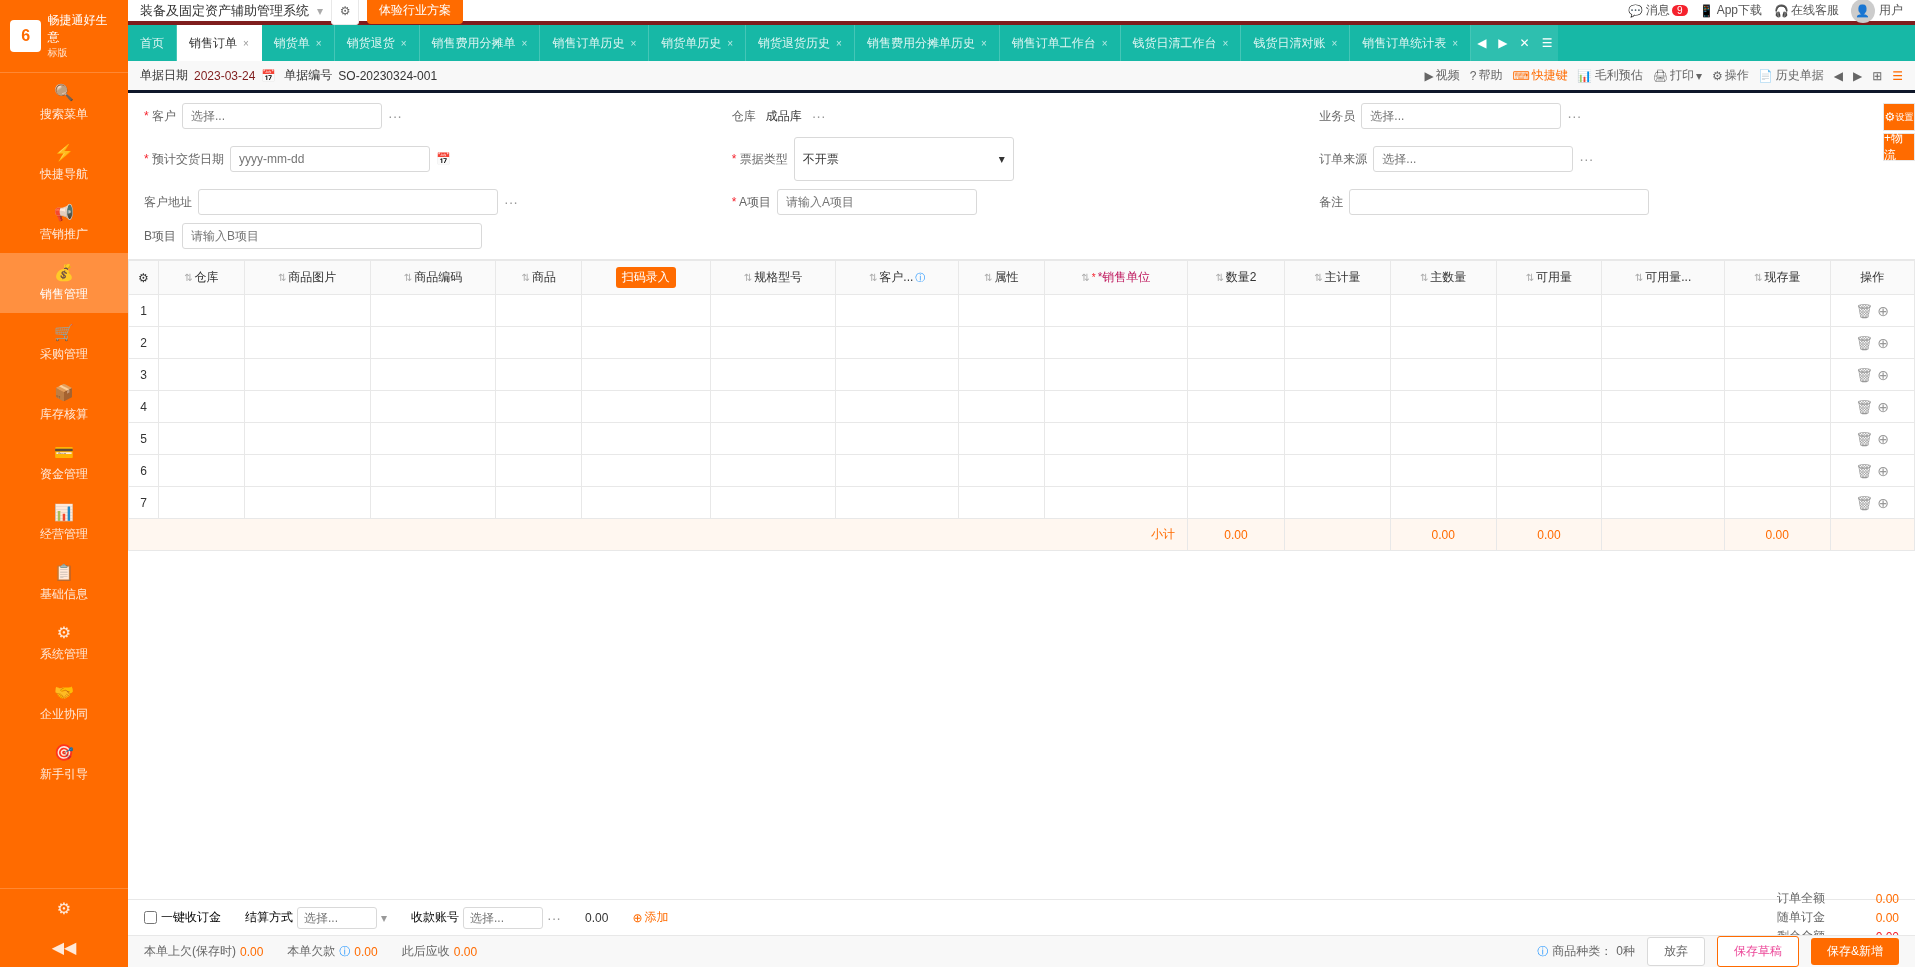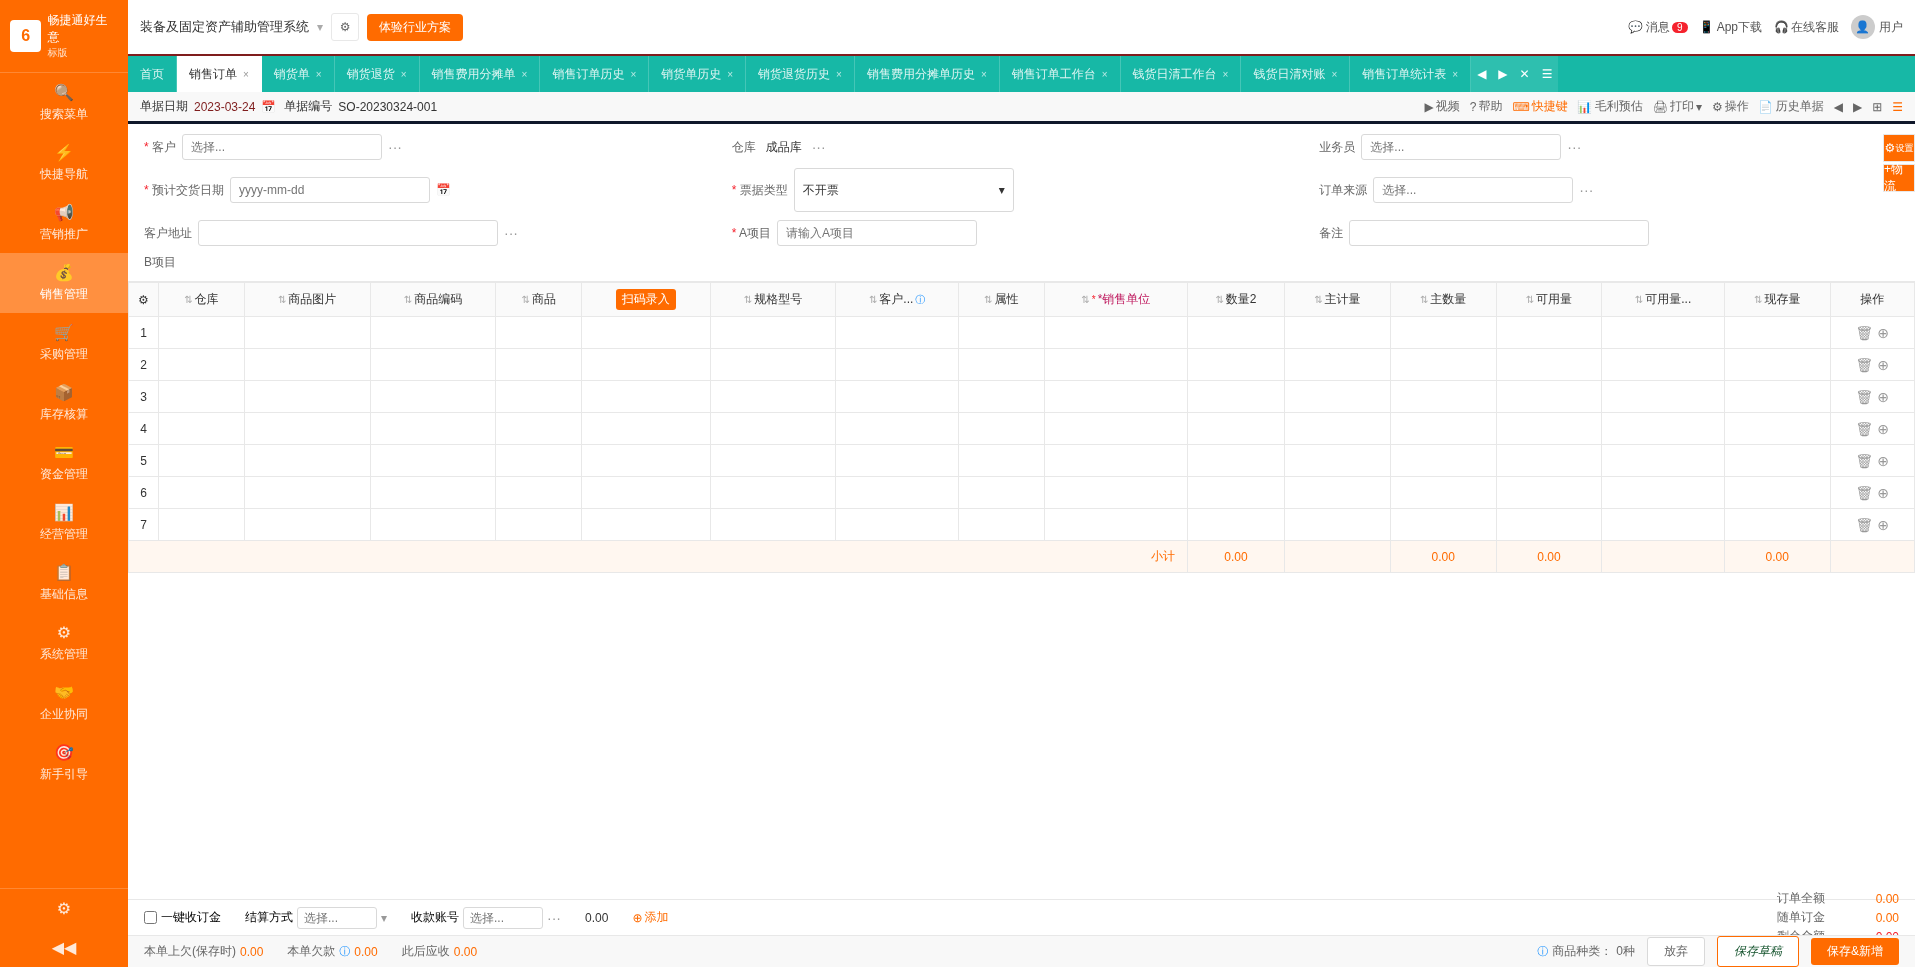"装备及固定资产辅助管理系统" .top-header { border-bottom: 2px solid #7f1d1d -> 4px solid #7f1d1d; height: 56px -> 25px }
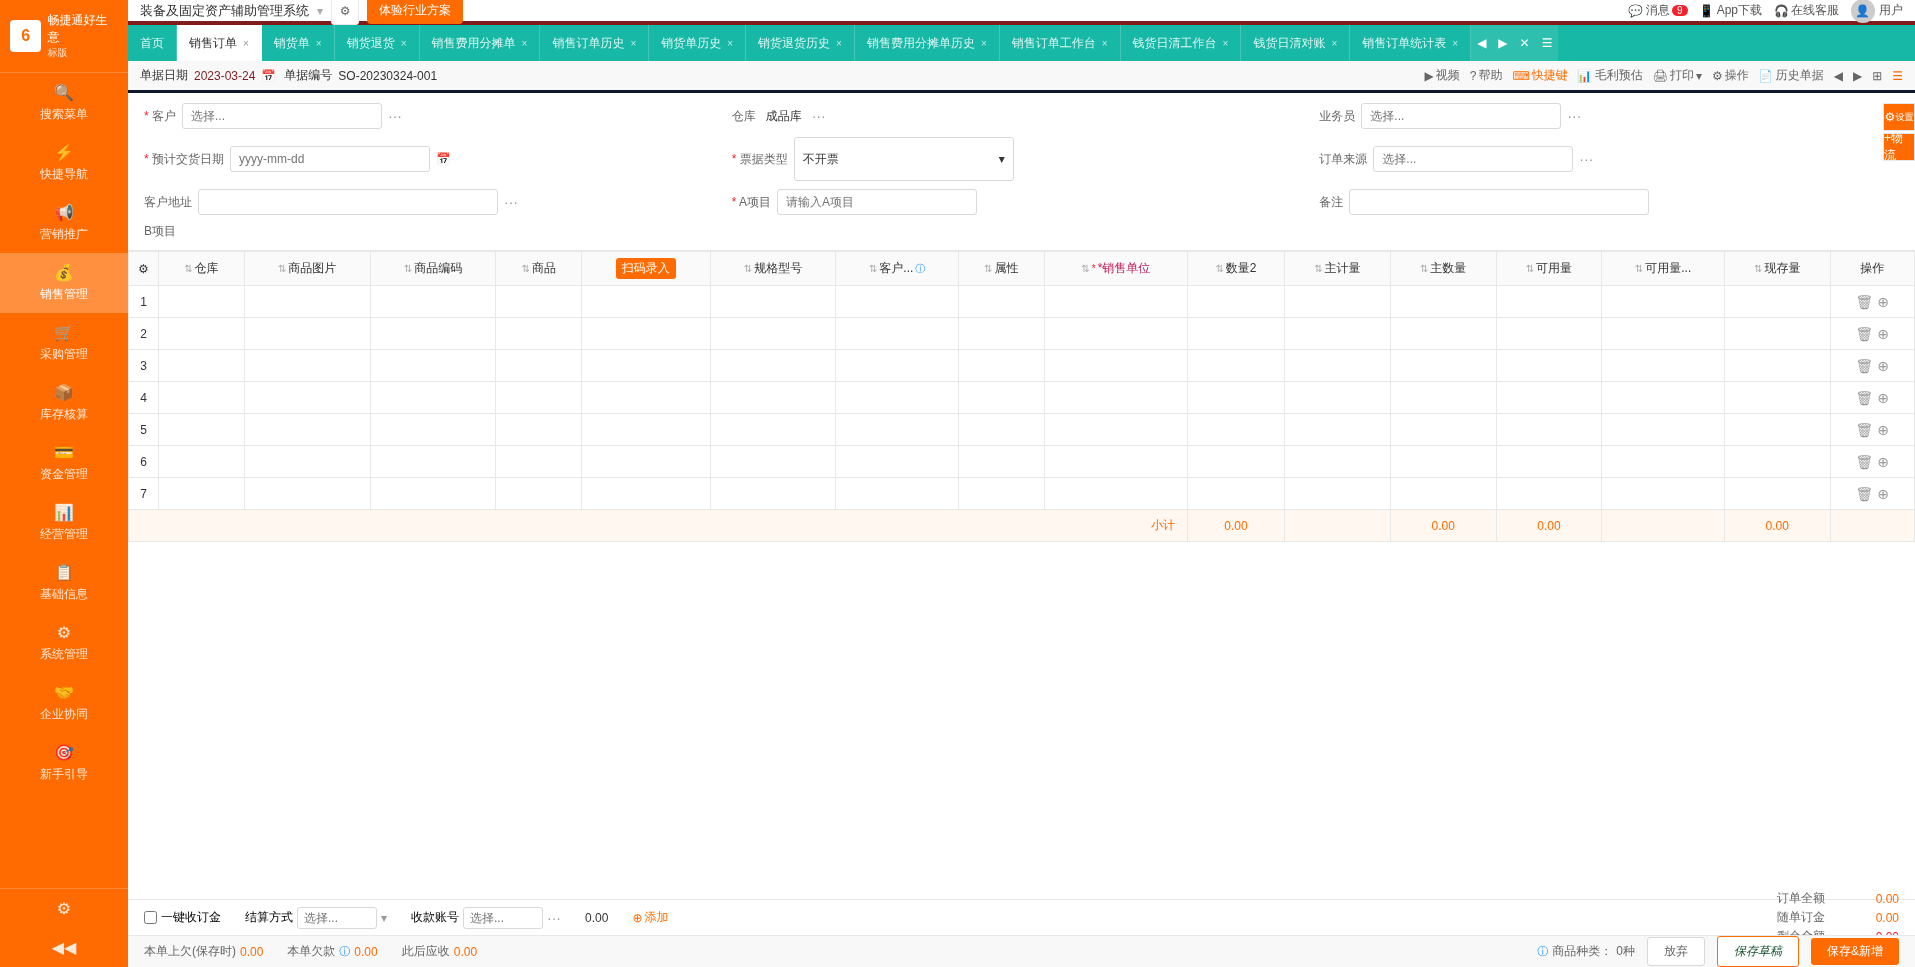"请输入B项目" input.field-input { html: none -> <input> }
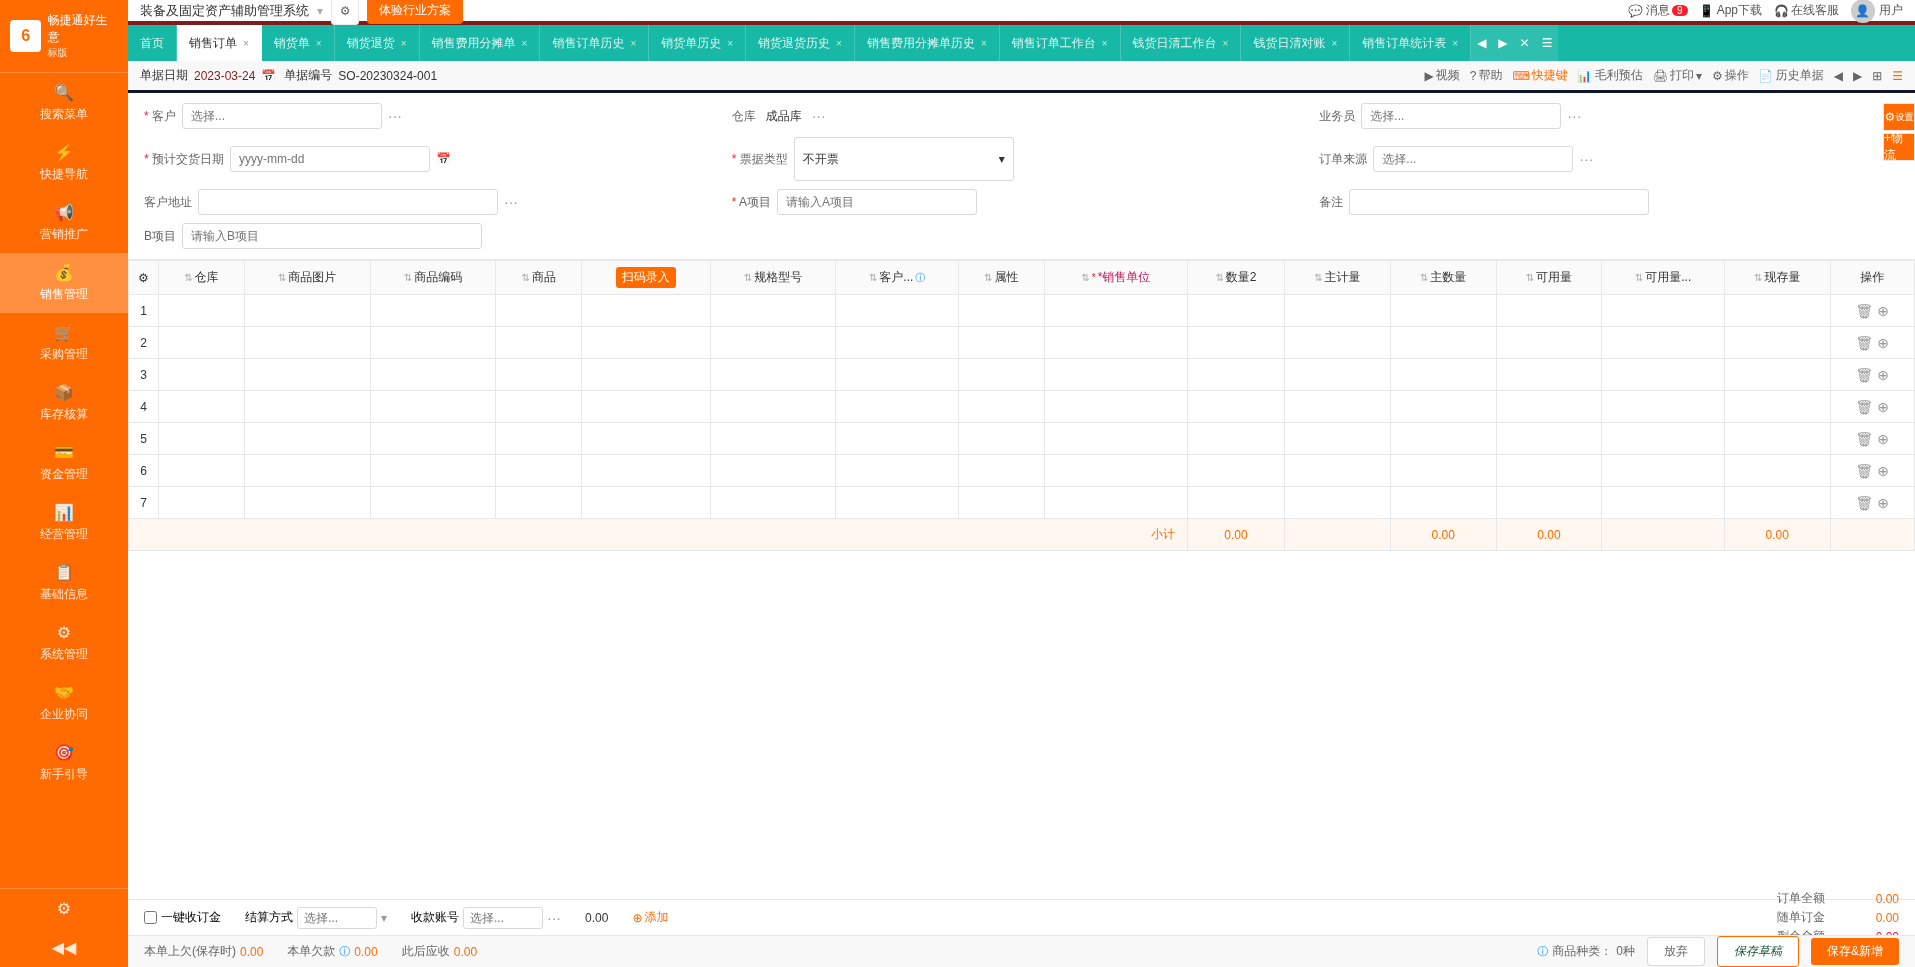"保存草稿" .btn-save-draft { color: #14532d -> #ec4899; font-style: italic -> none }
